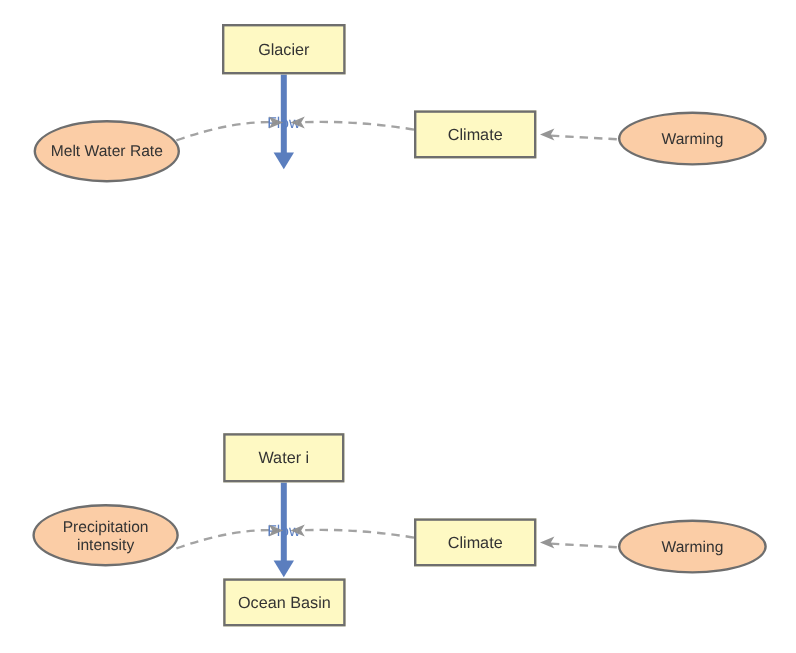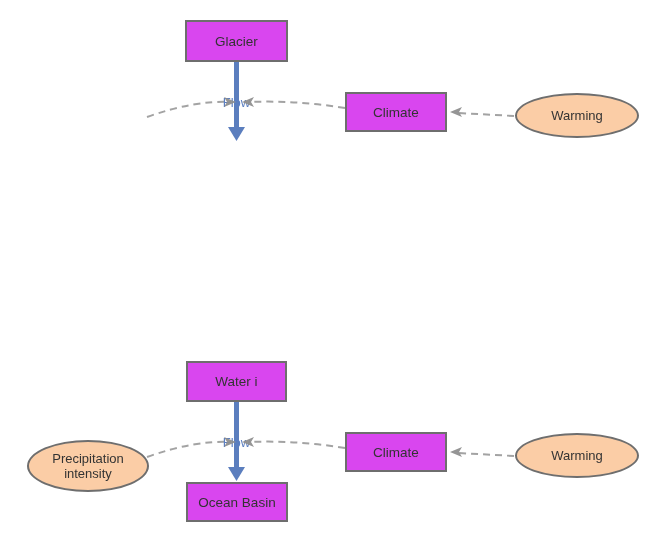"Glacier" .node-box { background: #d946ef -> #fef9c3 }
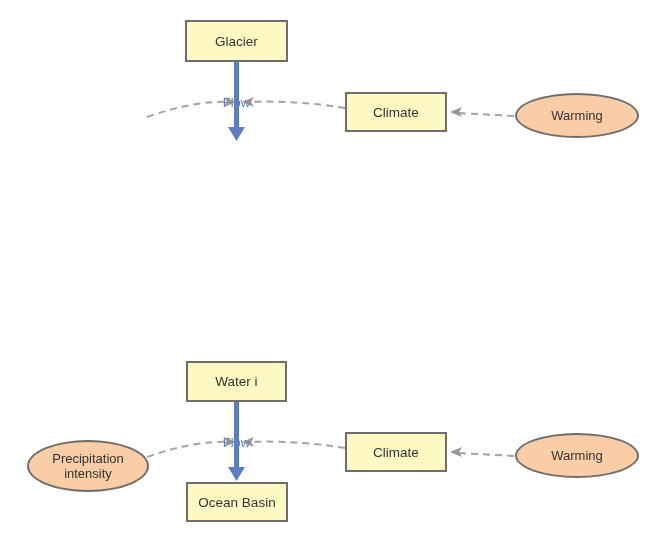"Melt Water Rate" div.node-ellipse { html: none -> <div> <span>Melt Water Rate</span> </div> }
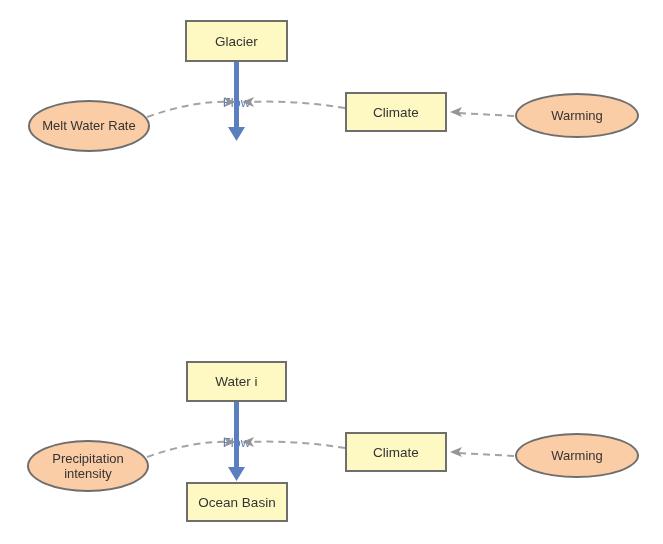"Precipitation intensity" div.node-ellipse { top: 440px -> 420px }
